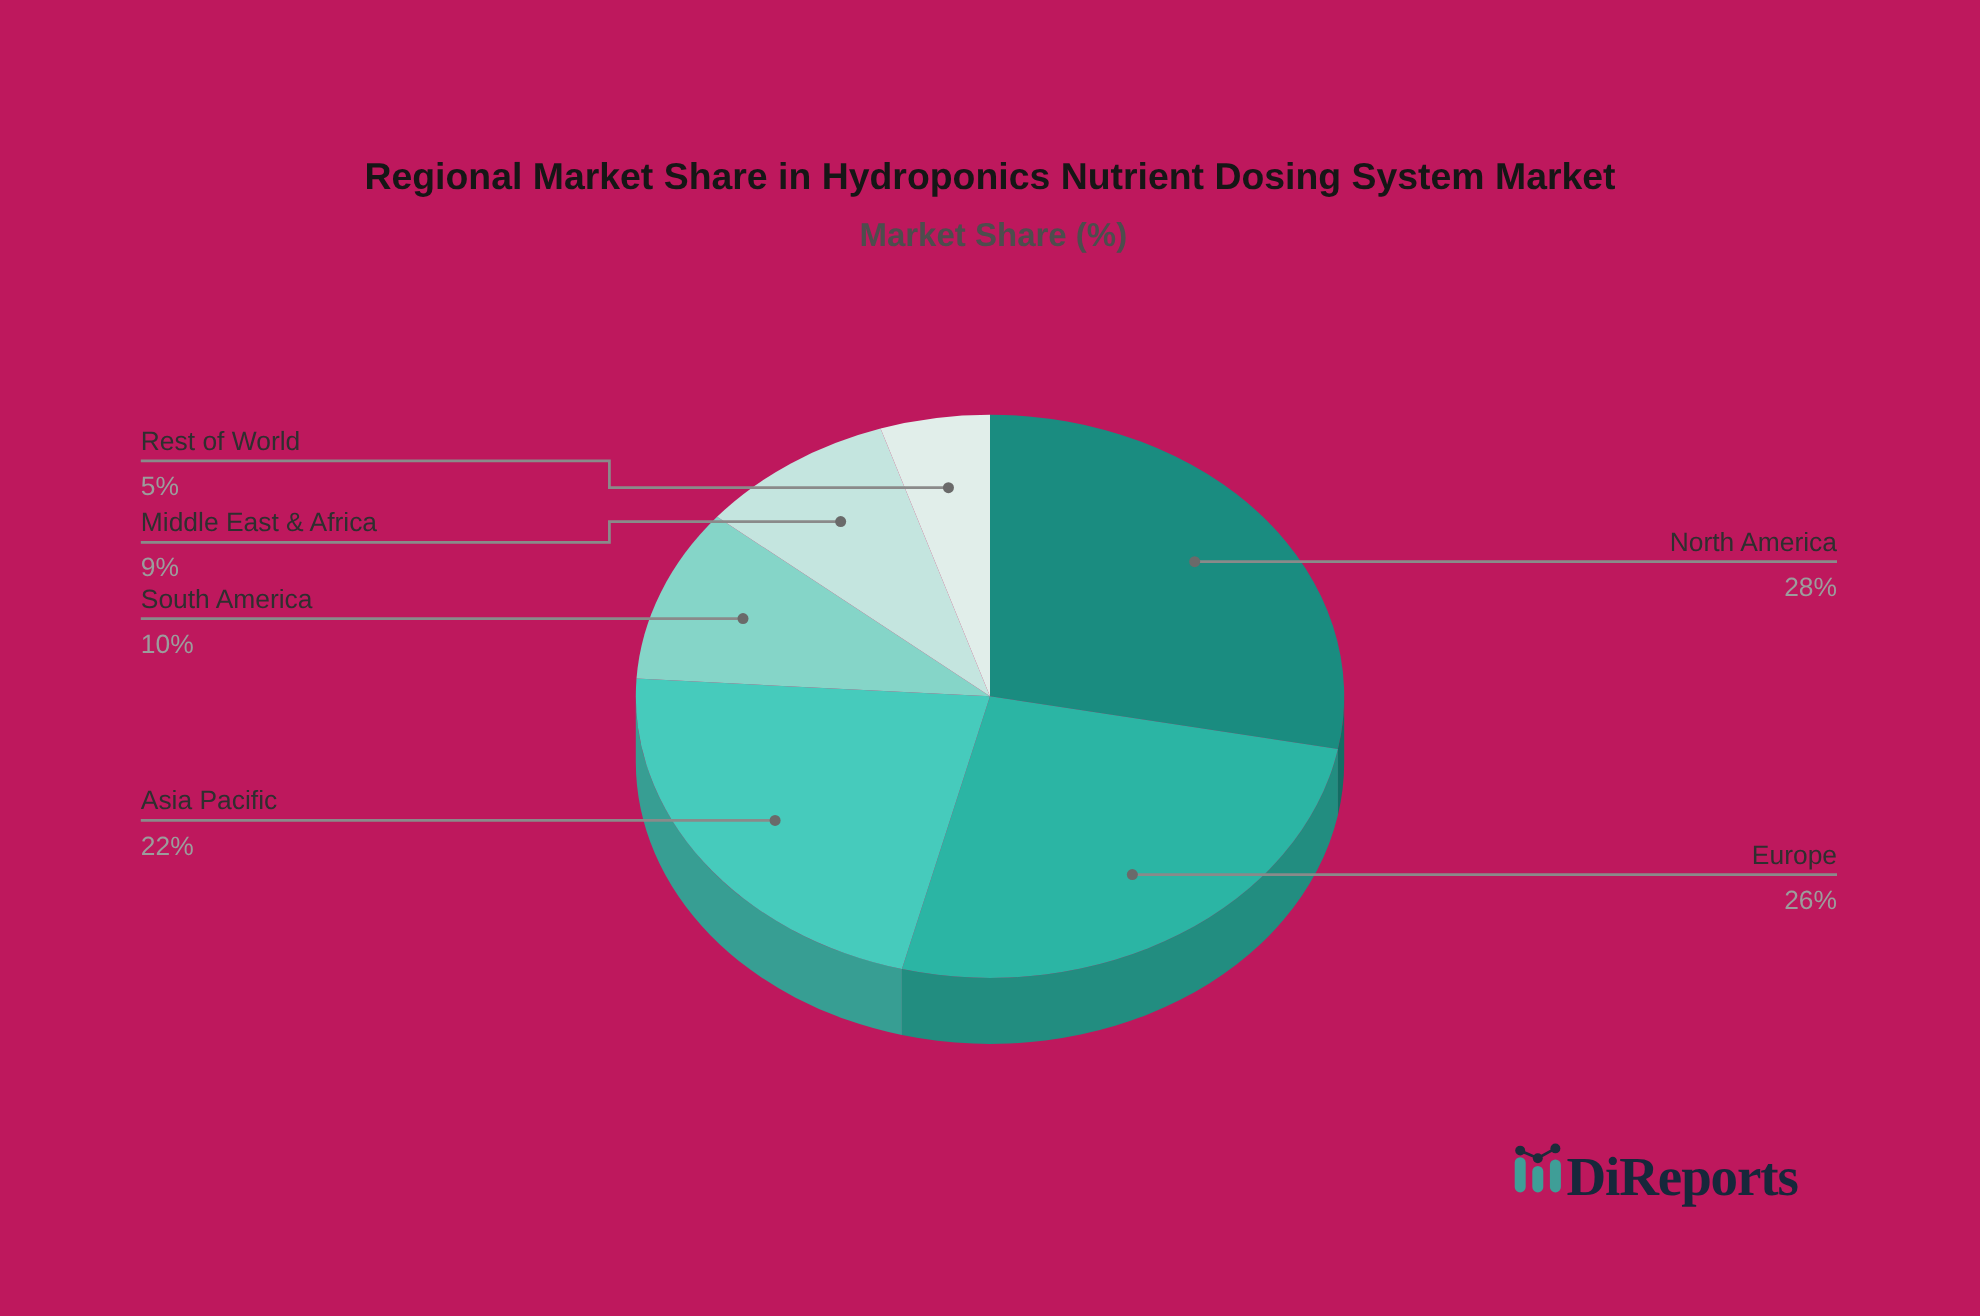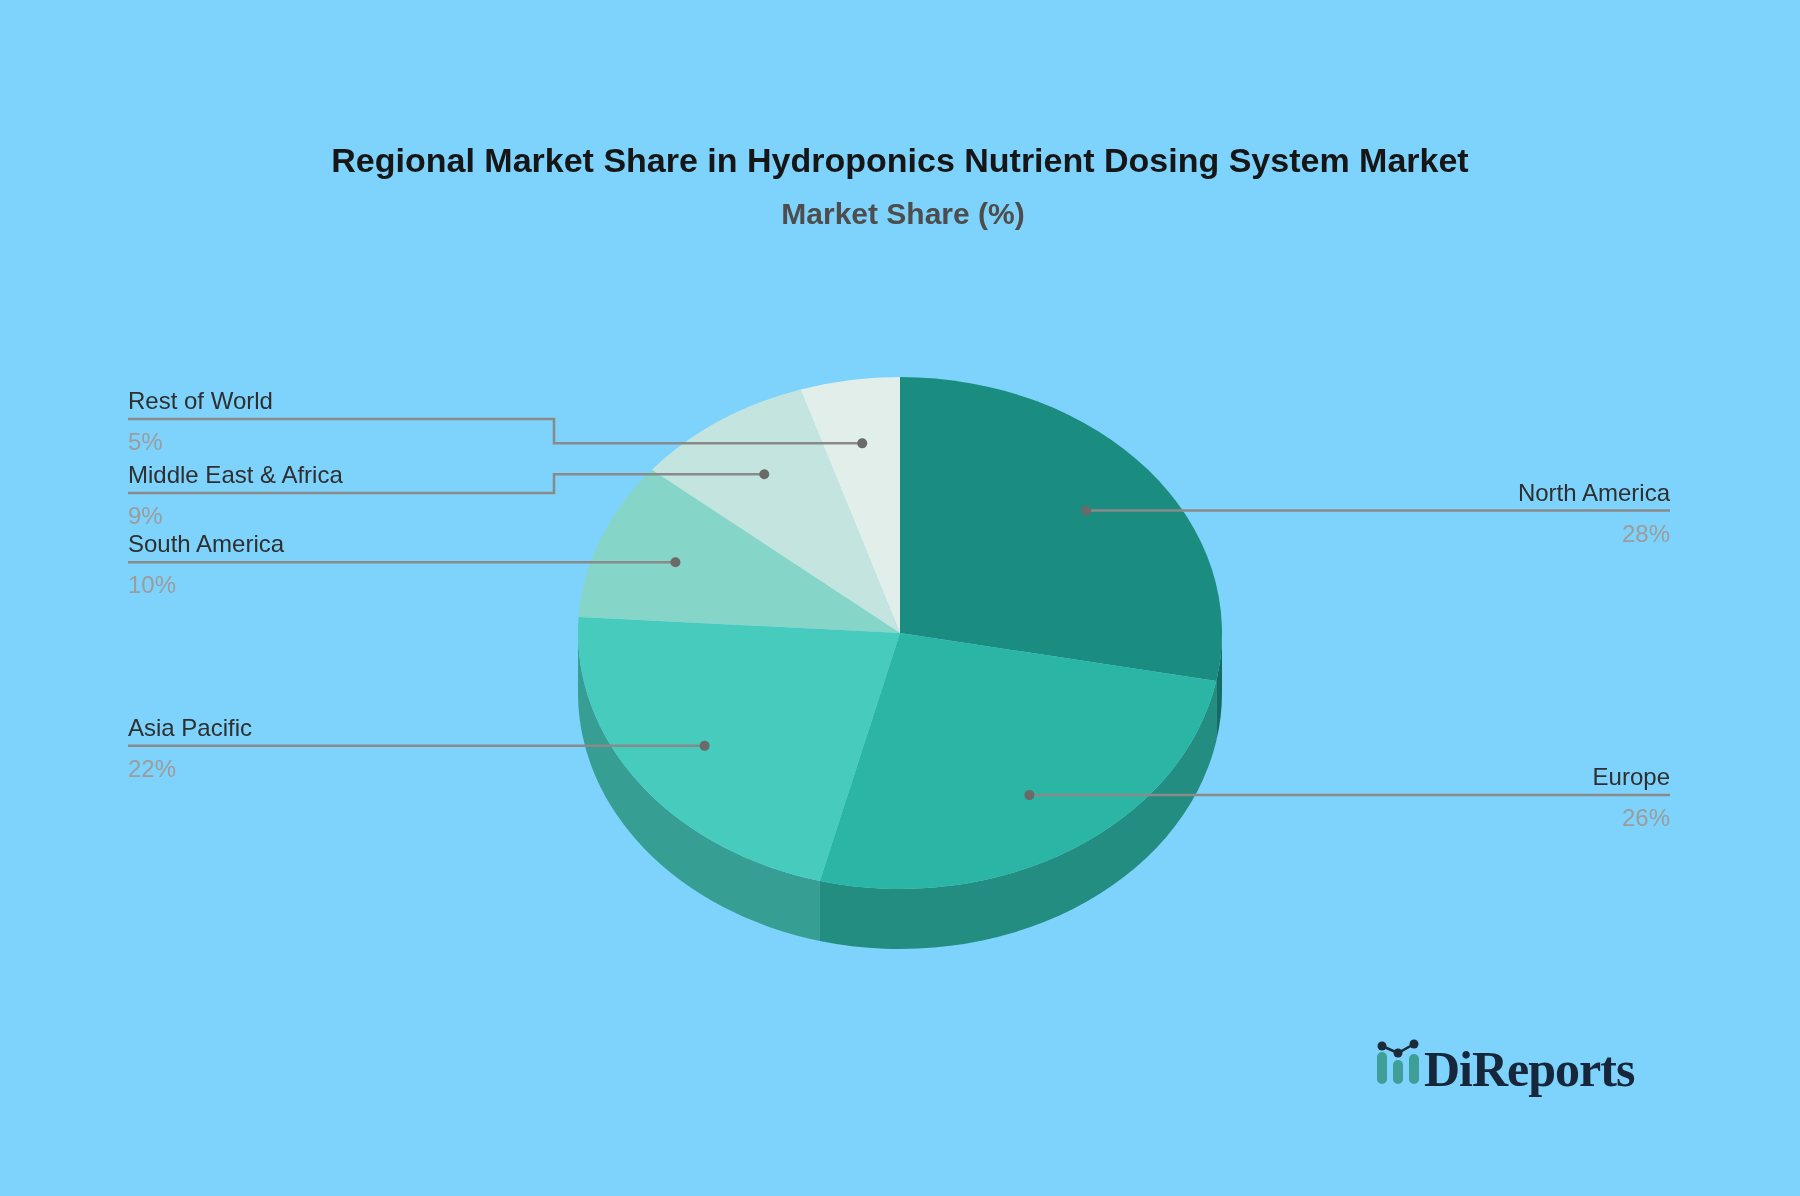"Regional Market Share in Hydroponics" .stage { background: #7dd3fc -> #be185d }
